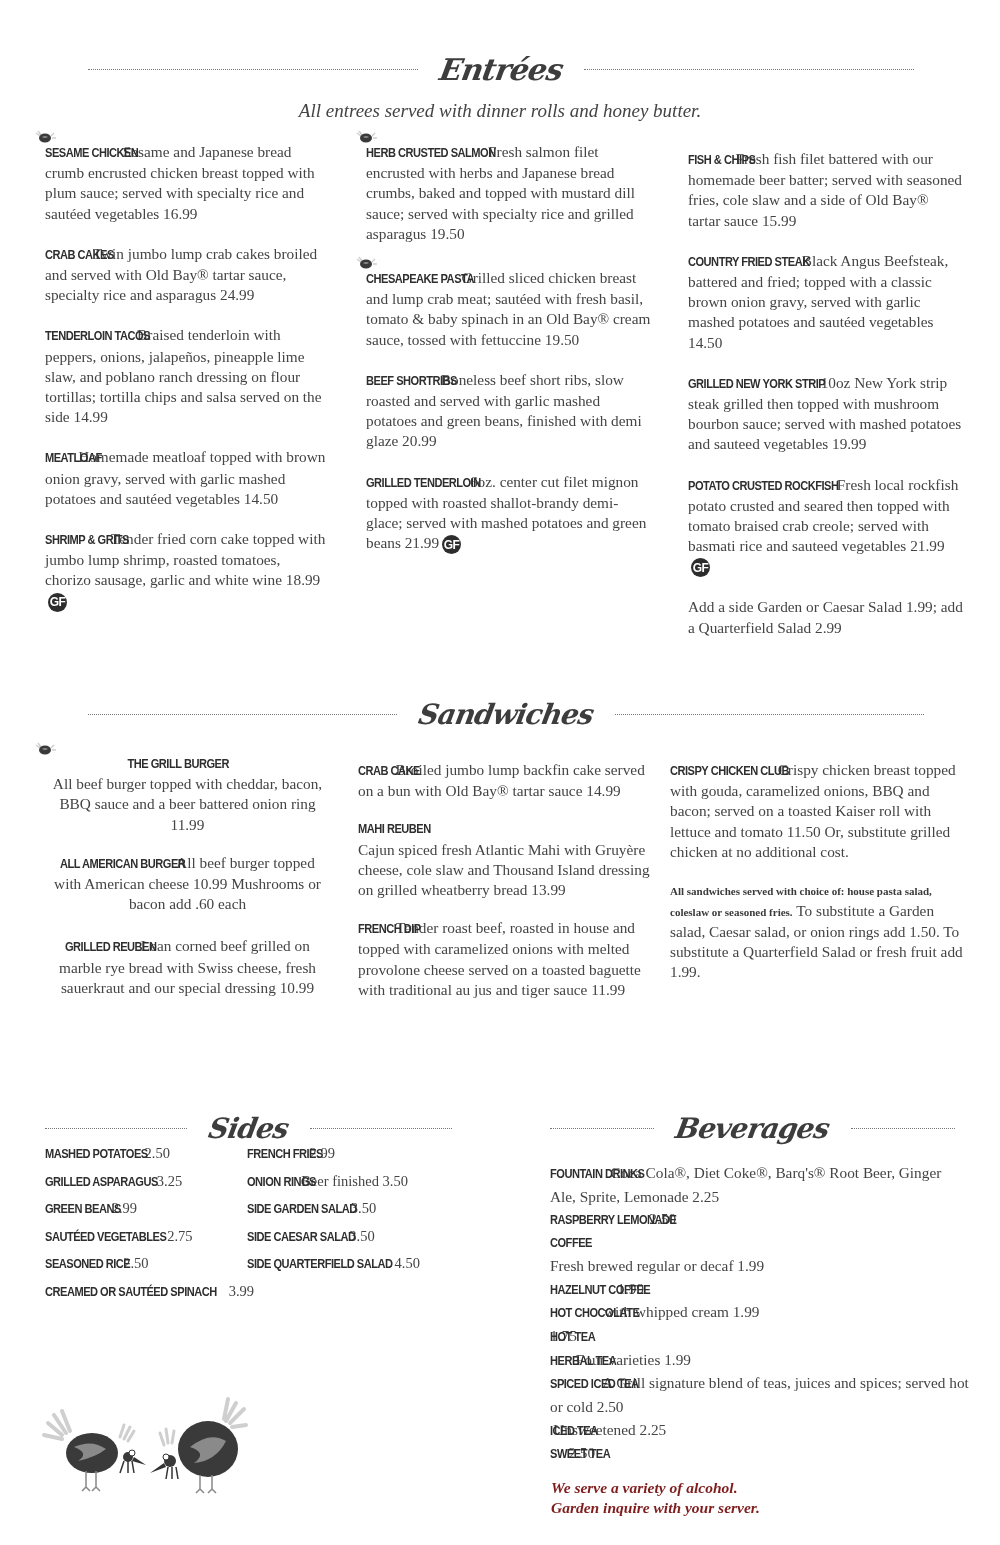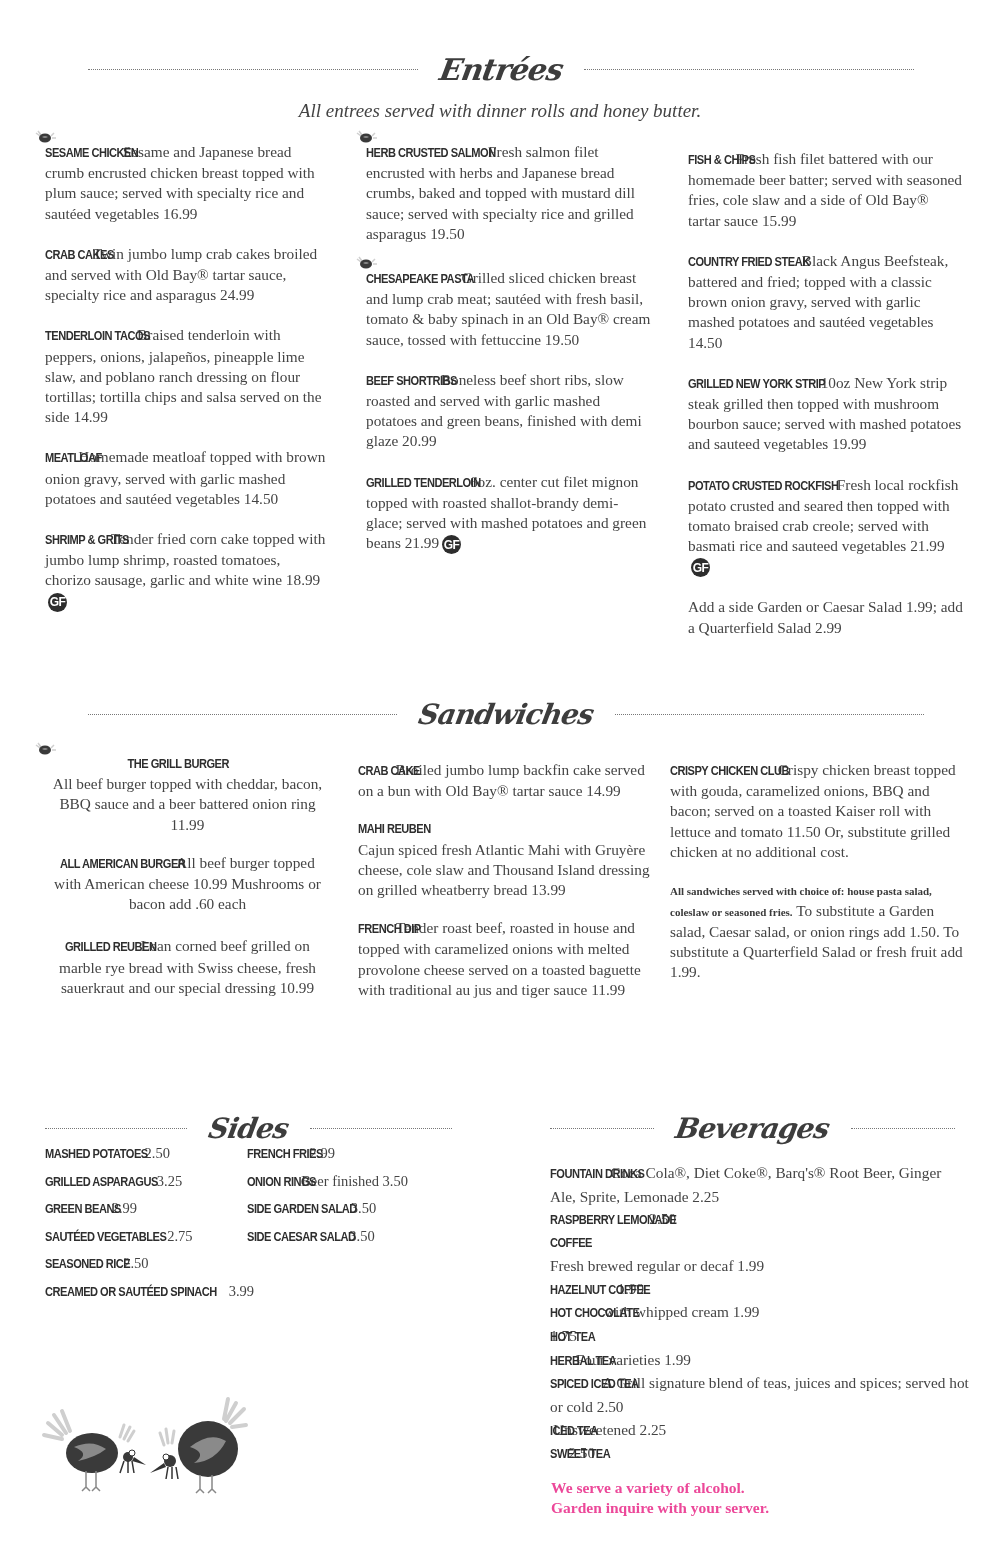"SIDE QUARTERFIELD SALAD 4.50" div.row { html: none -> <div><span>SIDE QUARTERFIELD SALAD</span> <span>4.50</span></div> }
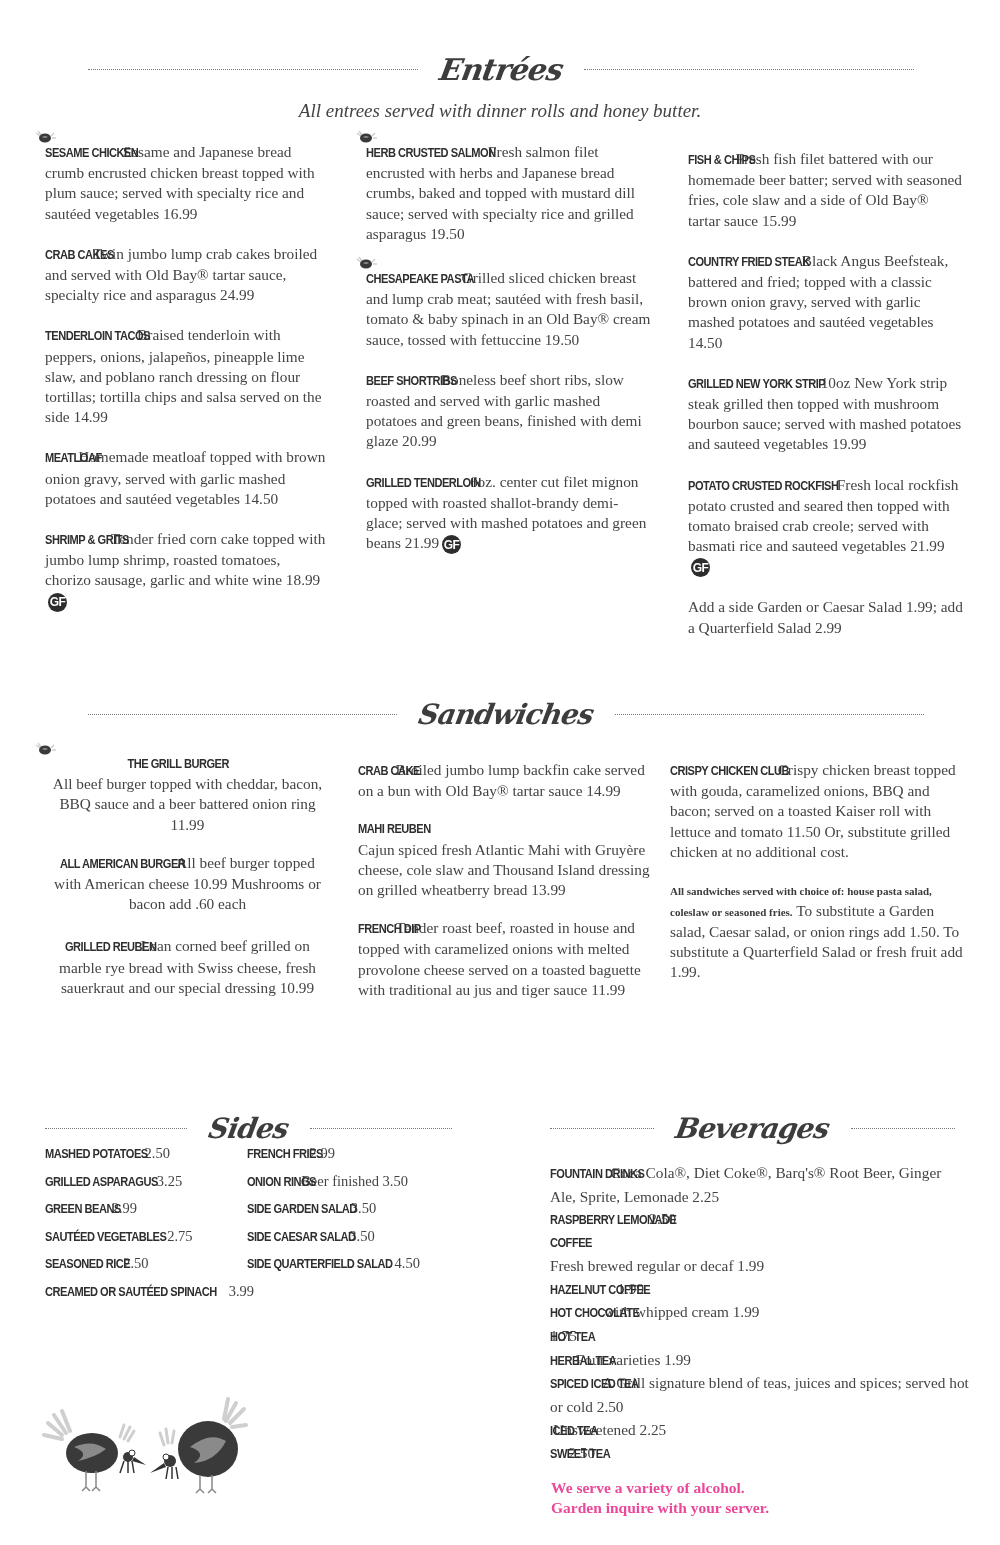"We serve a variety of" .alcohol { color: #ec4899 -> #7f1d1d; font-style: none -> italic }
